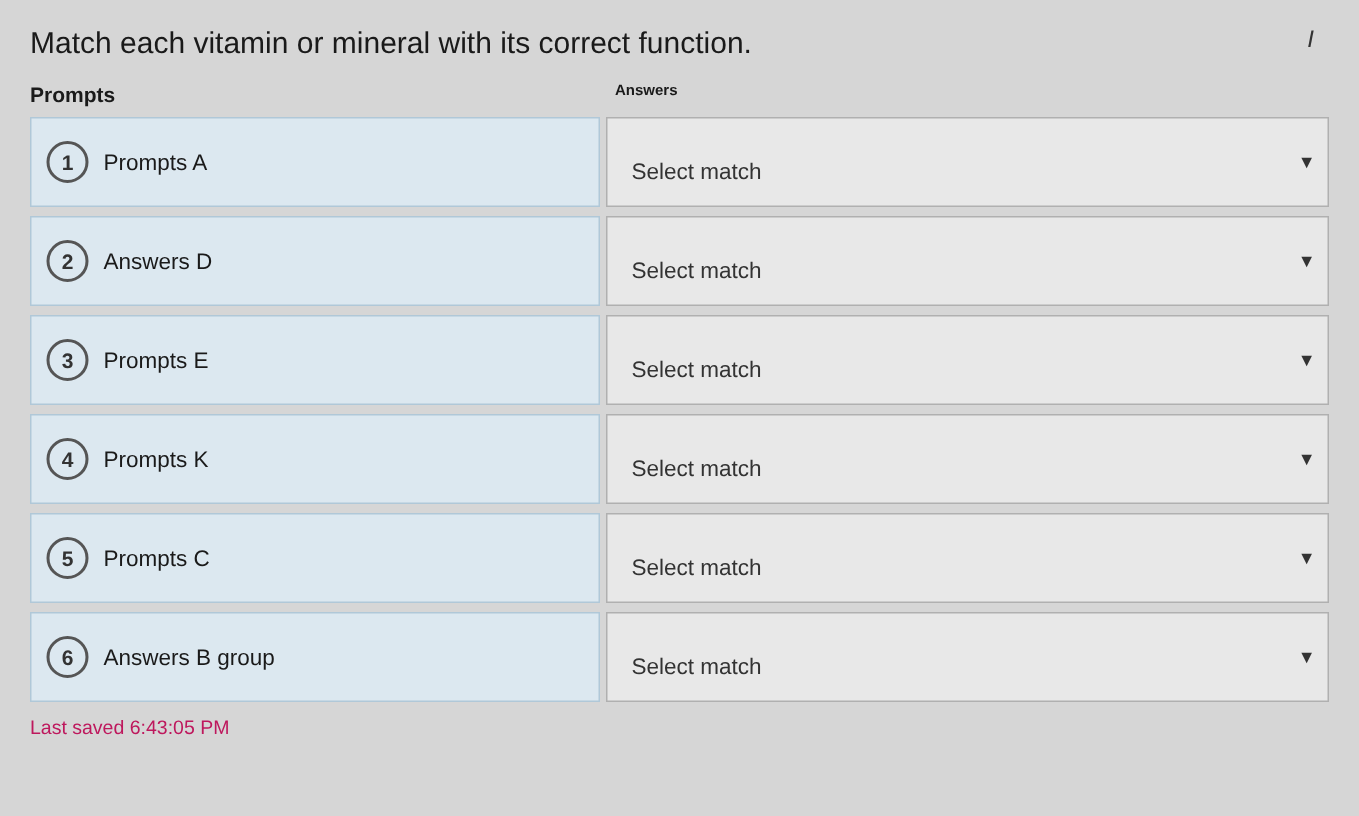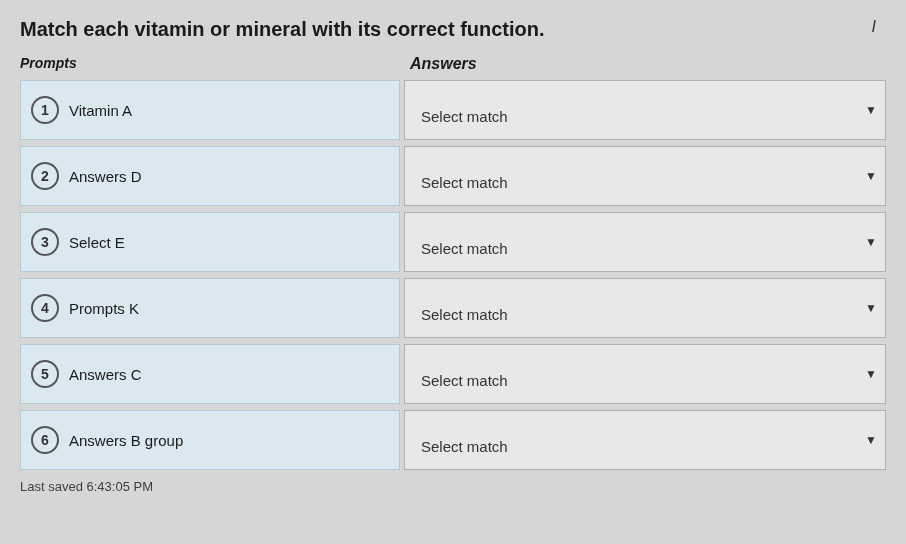"Match each vitamin or mineral" .question-title { font-weight: bold -> normal }
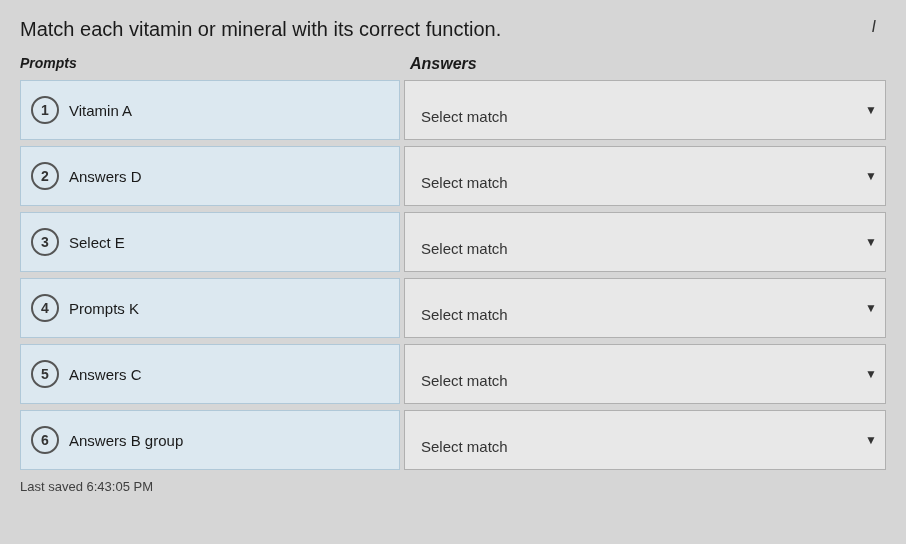"Prompts" .columns-header { font-style: italic -> none }
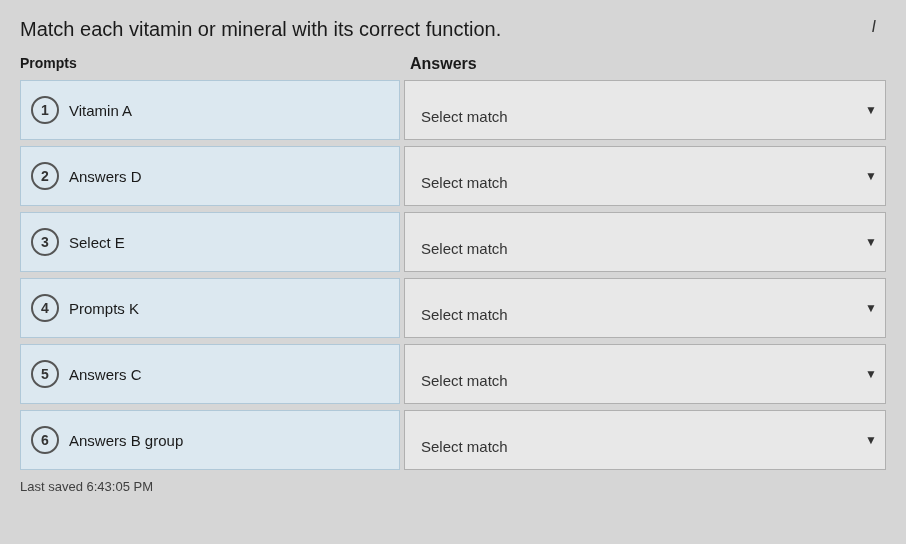"Answers" .answers-header { font-size: 16px -> 10px }
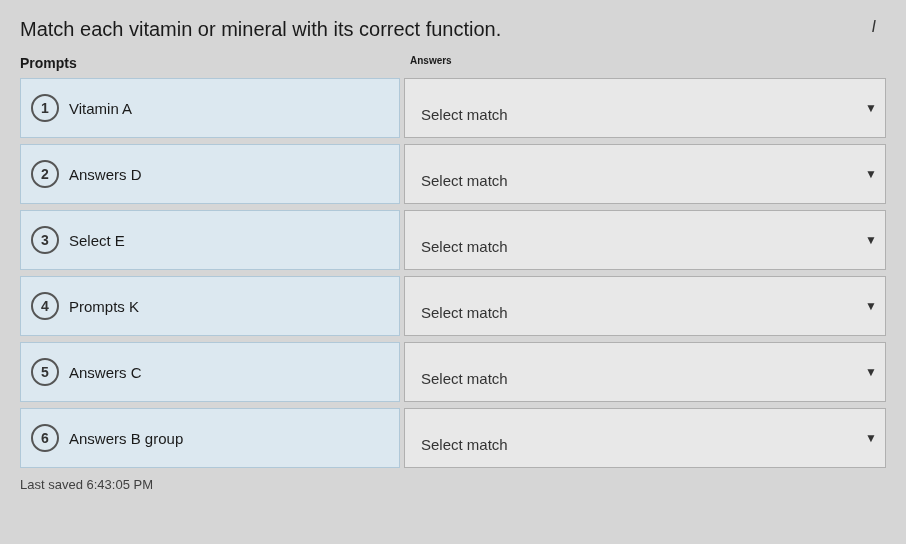"Vitamin A" span.prompt-text { text: Vitamin -> Prompts }
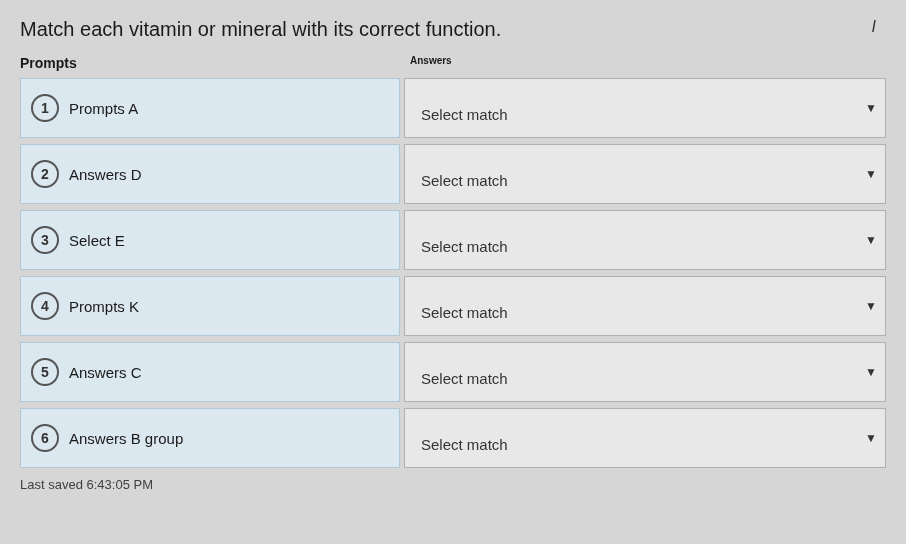"Select E" span.prompt-text { text: Select -> Prompts }
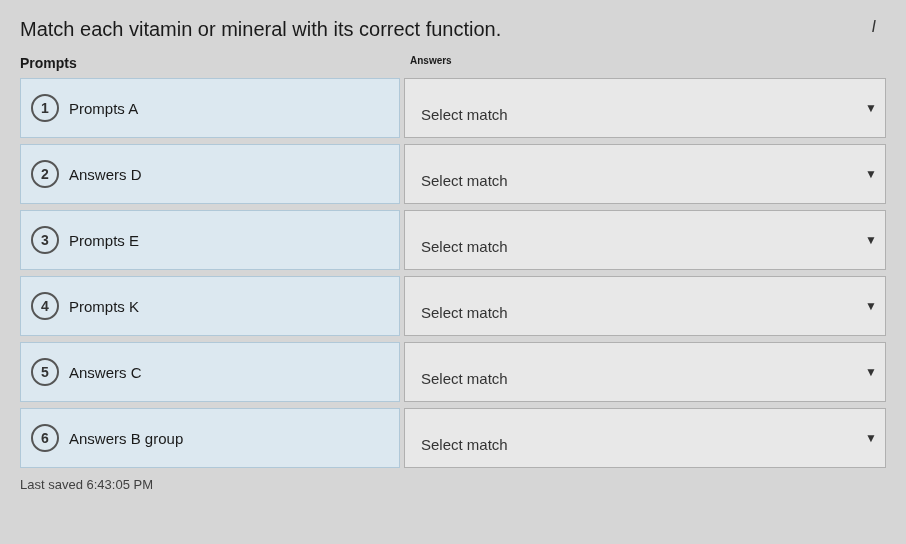"Answers C" span.prompt-text { text: Answers -> Prompts }
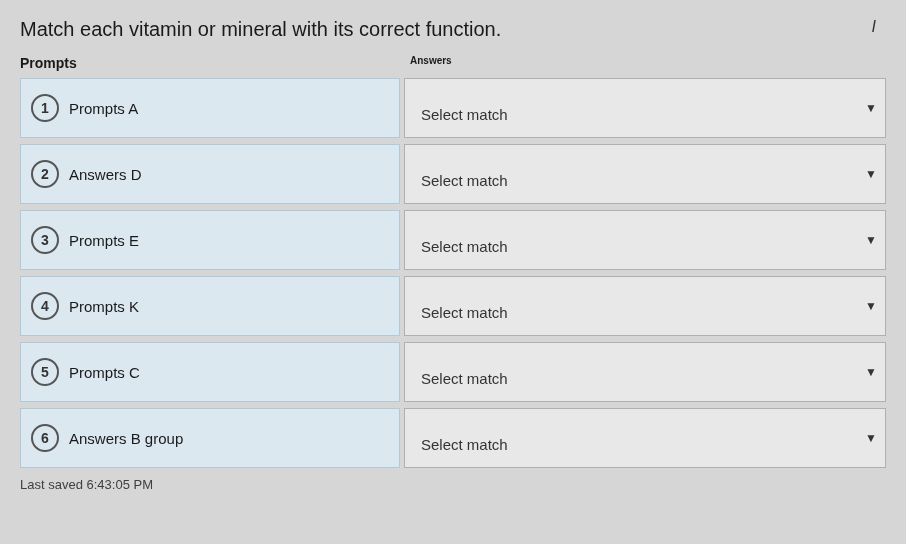"Last saved 6:43:05 PM" .last-saved { color: #404040 -> #be185d }
